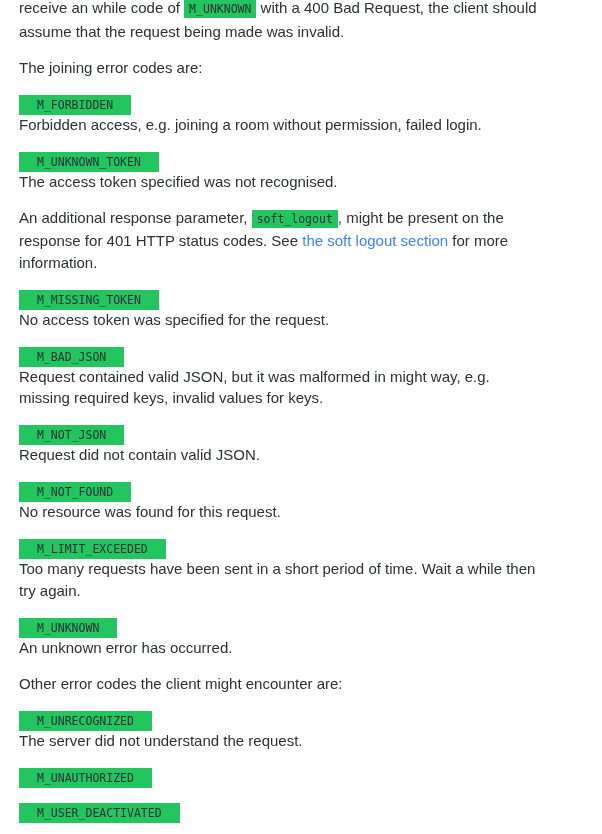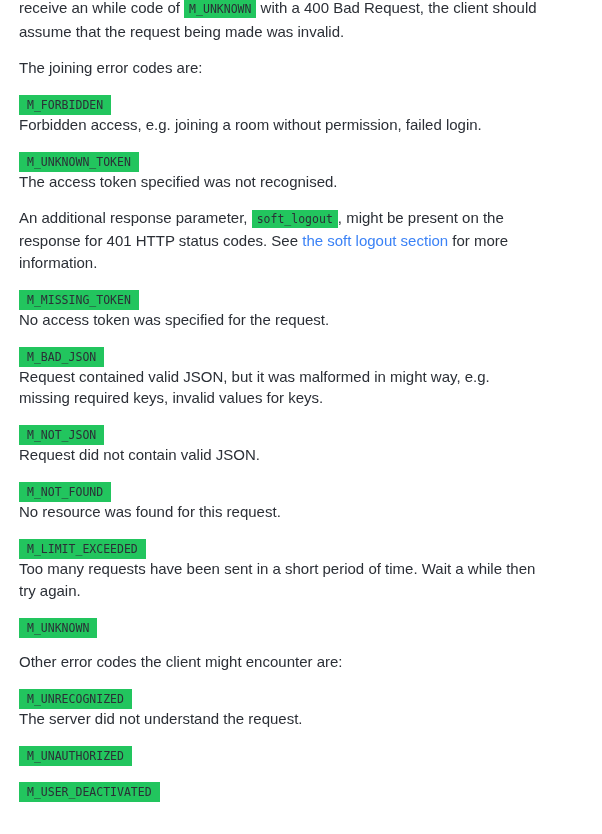"M_FORBIDDEN" .entry .code-line code { padding: 3px 8px -> 3px 18px }
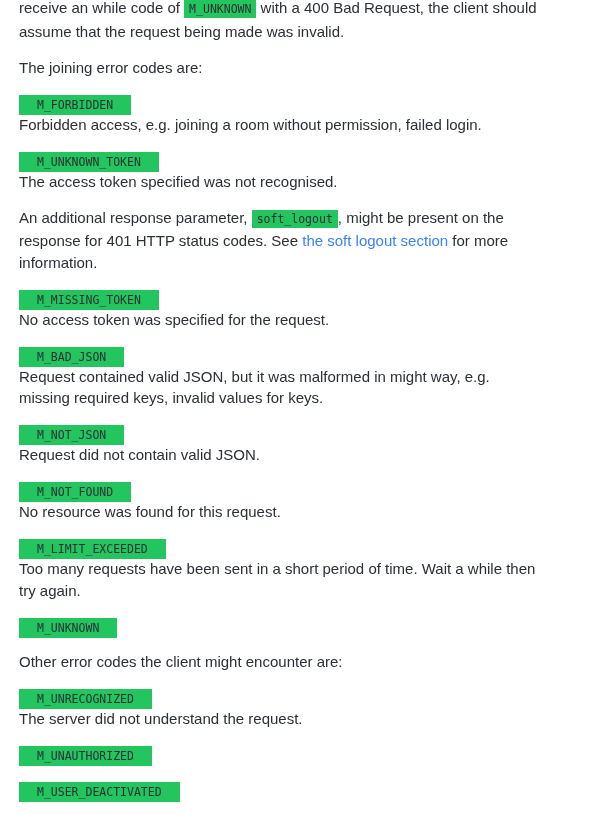"An unknown error has occurred." div { html: none -> <div>An unknown error has occurred.</div> }
